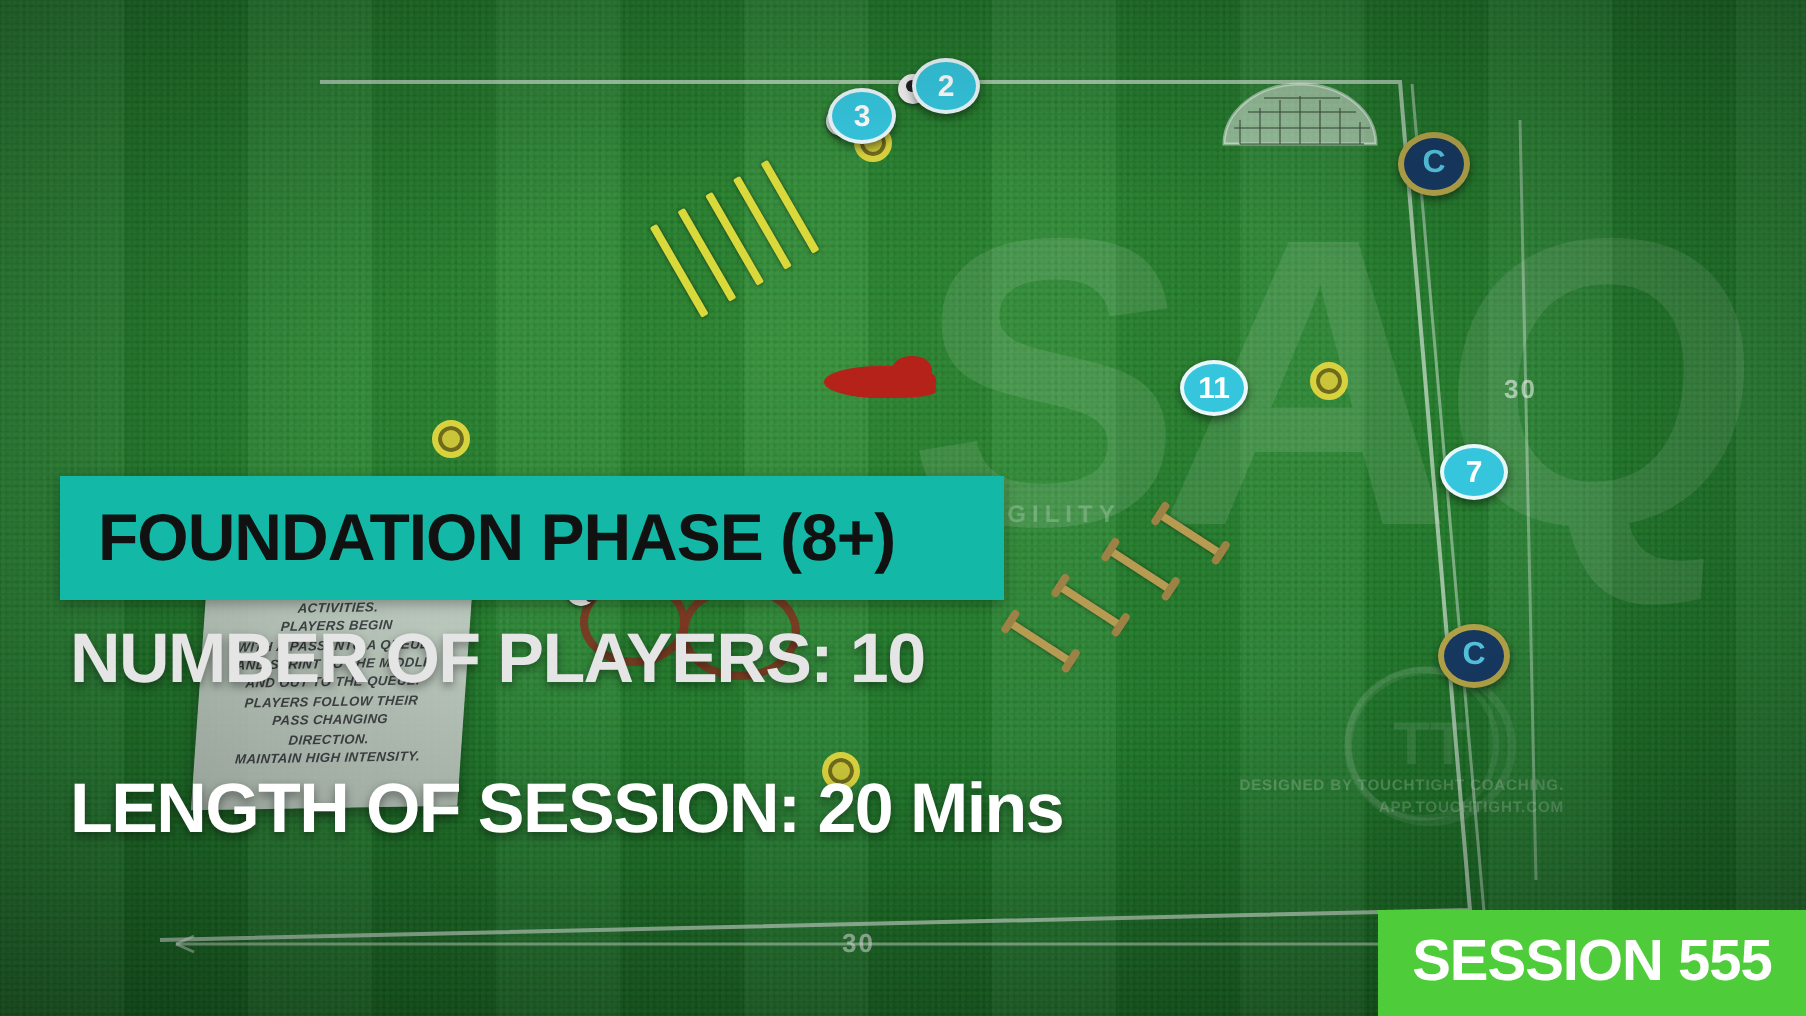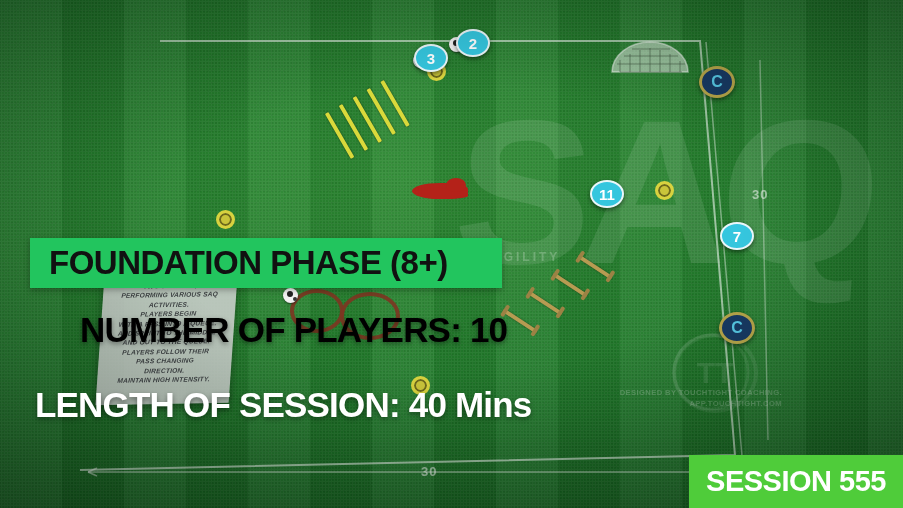"FOUNDATION PHASE (8+)" .phase-box { background: #22c55e -> #14b8a6; height: 50px -> 62px }
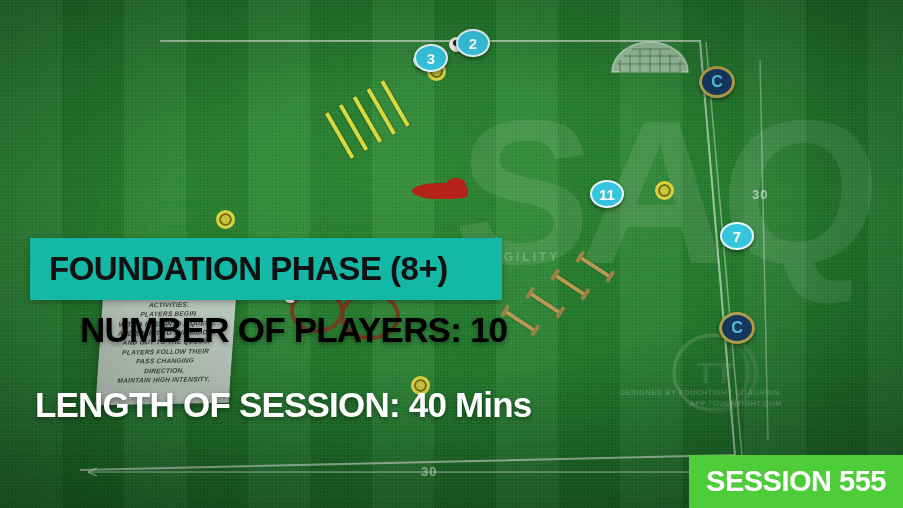"NUMBER OF PLAYERS: 10" .line-players { color: #000000 -> #e5e5e5; margin-left: 45px -> none }
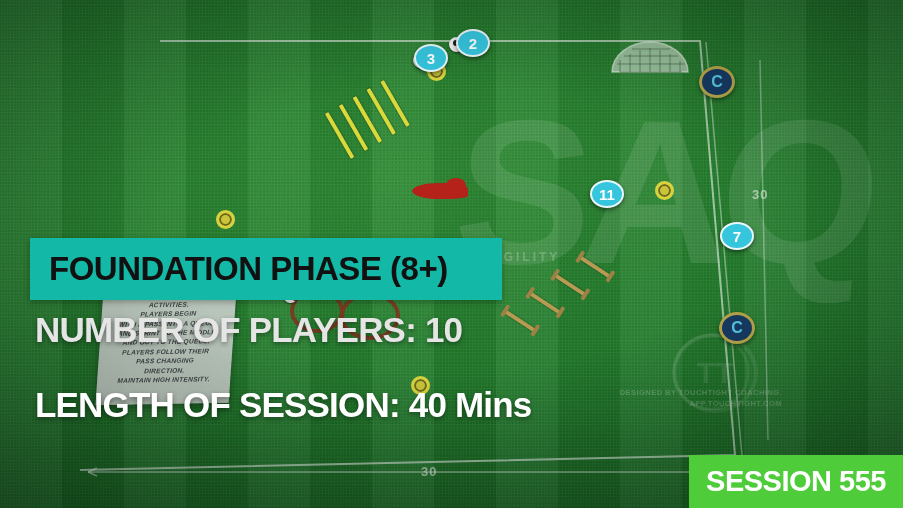"LENGTH OF SESSION: 40 Mins" div.line-length { text: 40 -> 20 }
